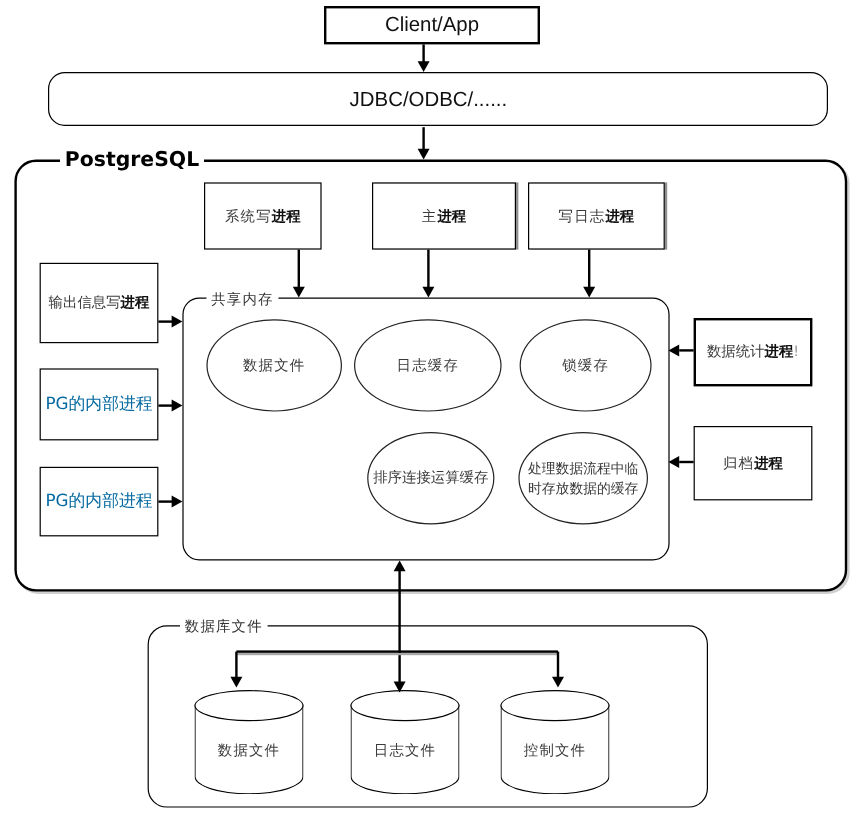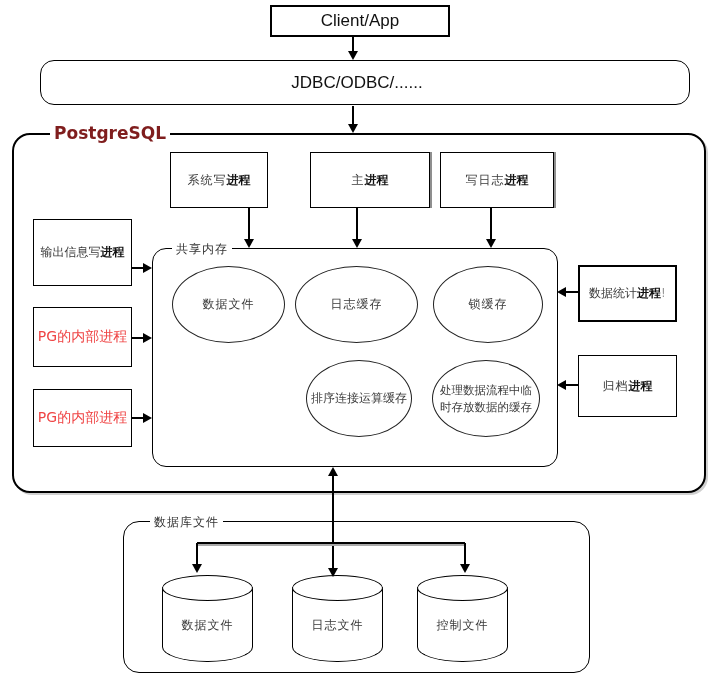"PostgreSQL" .tag.bold-latin { color: #7f1d1d -> #000000 }
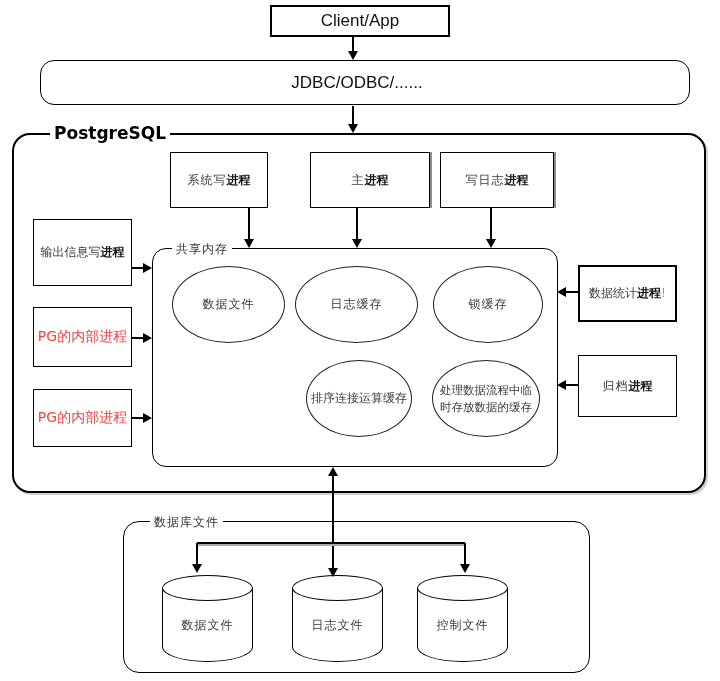"PG的内部进程" .sans-cn { color: #ef4444 -> #0369a1 }
